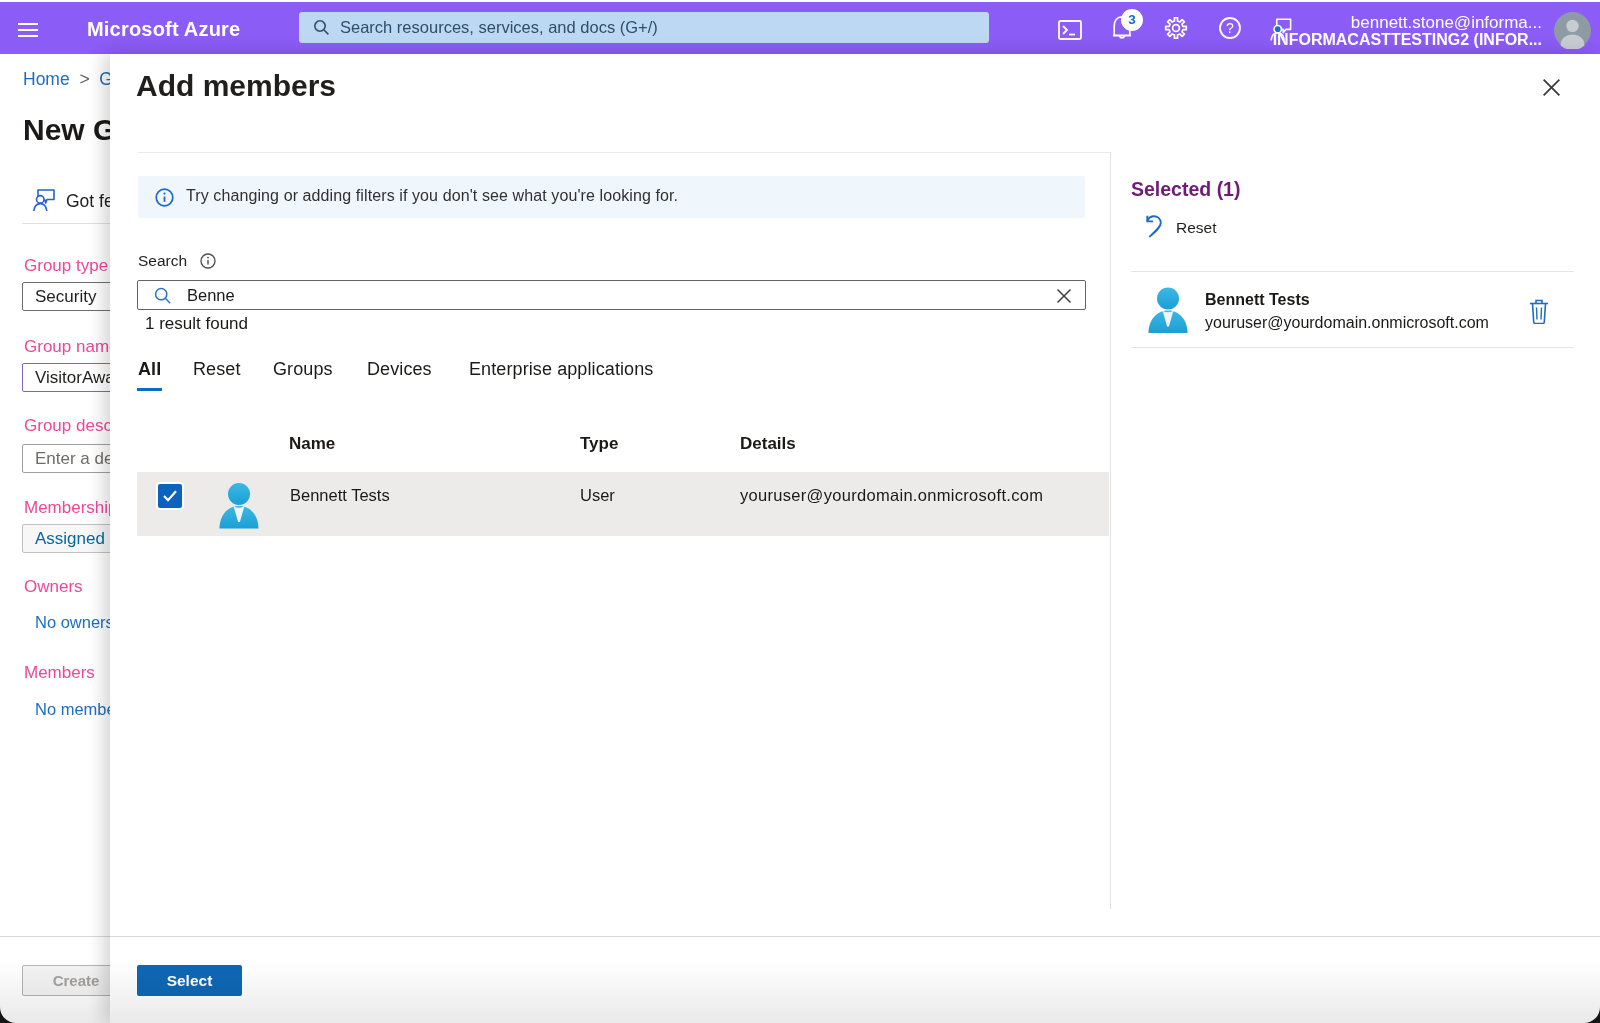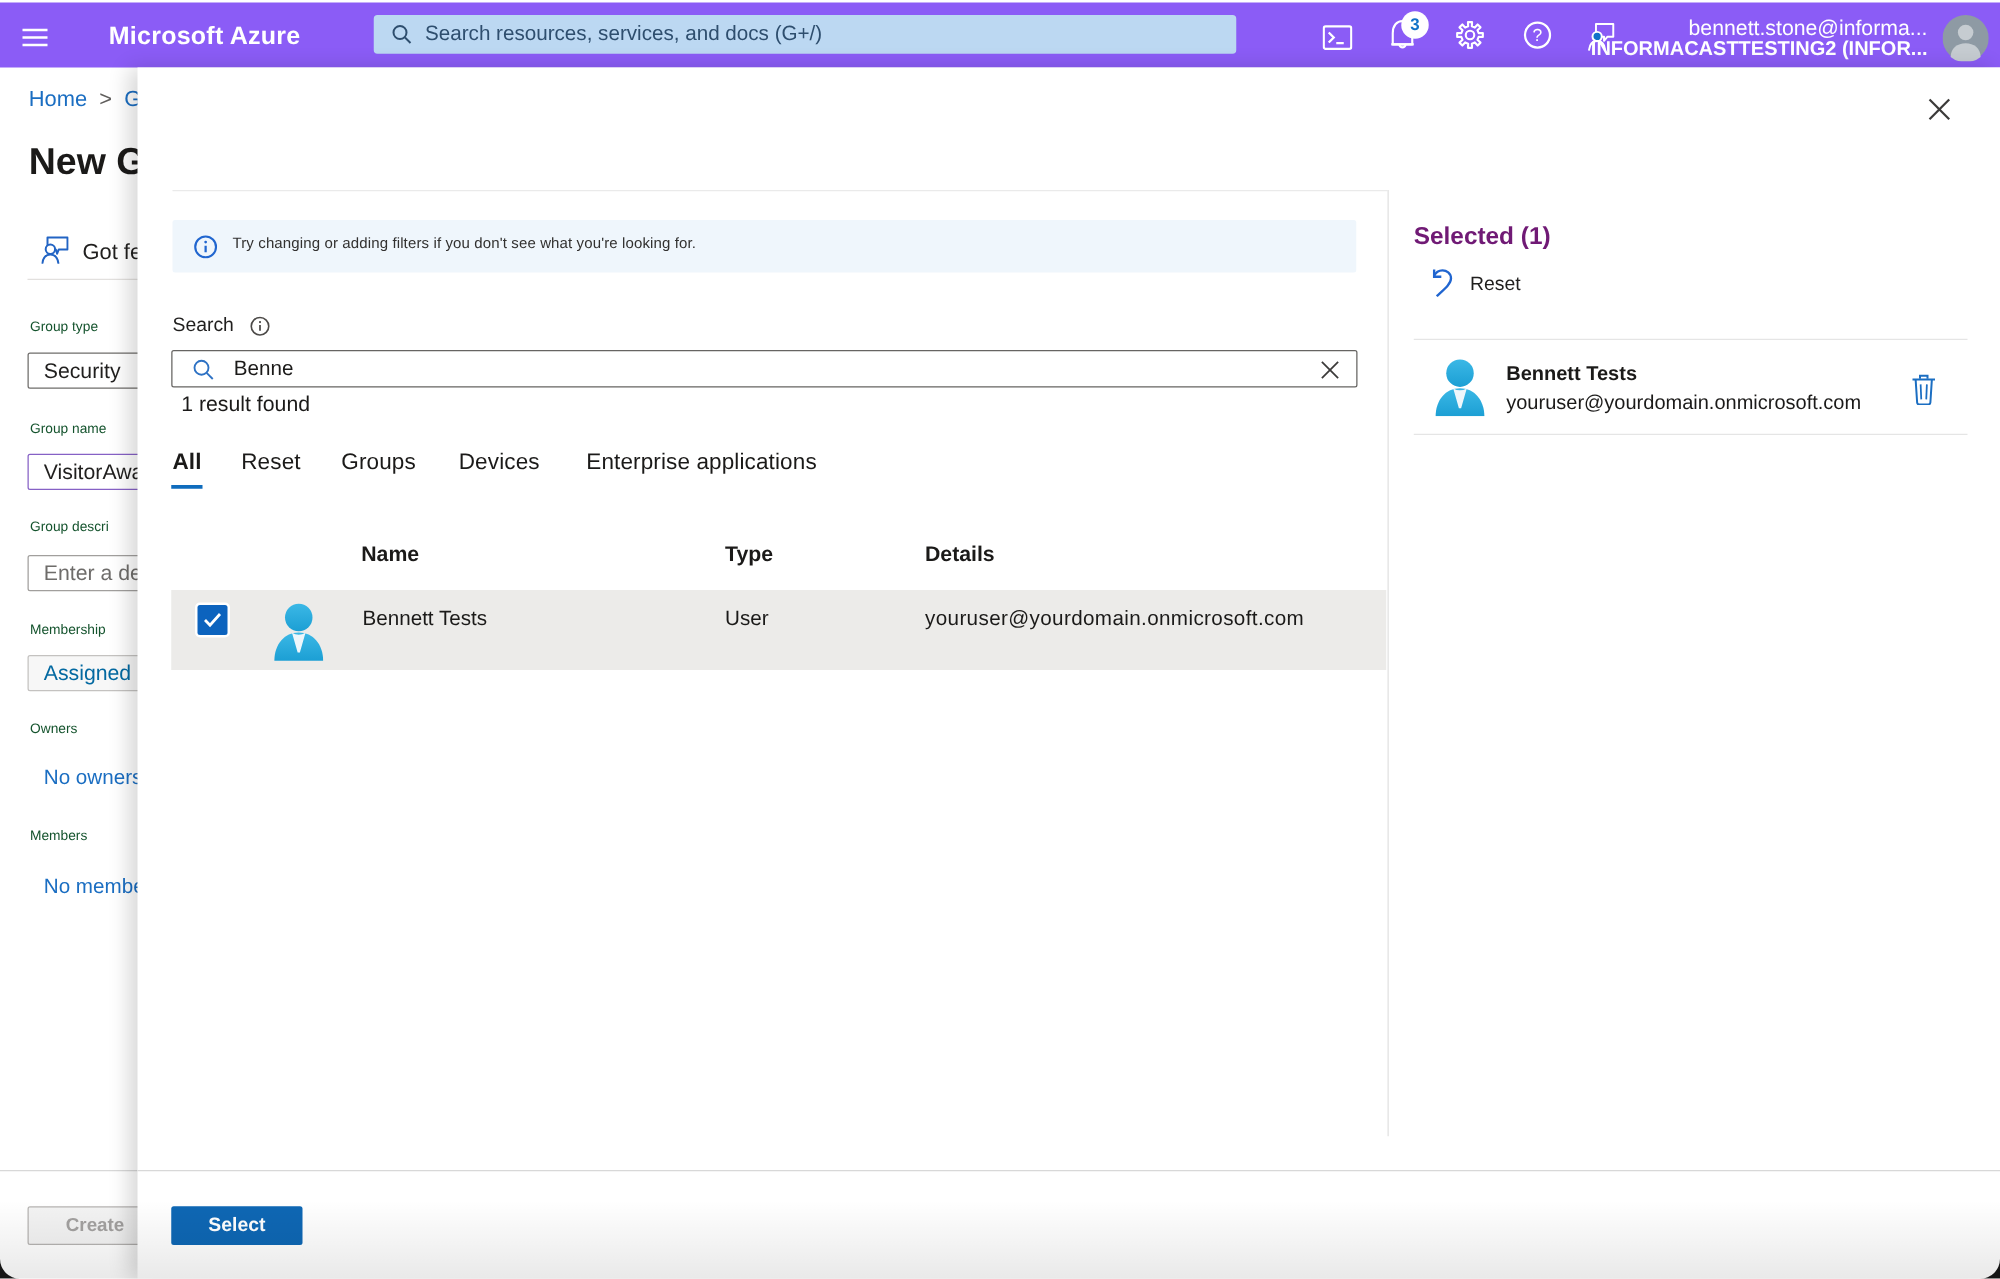"Add members" div { html: none -> <div>Add members</div> }
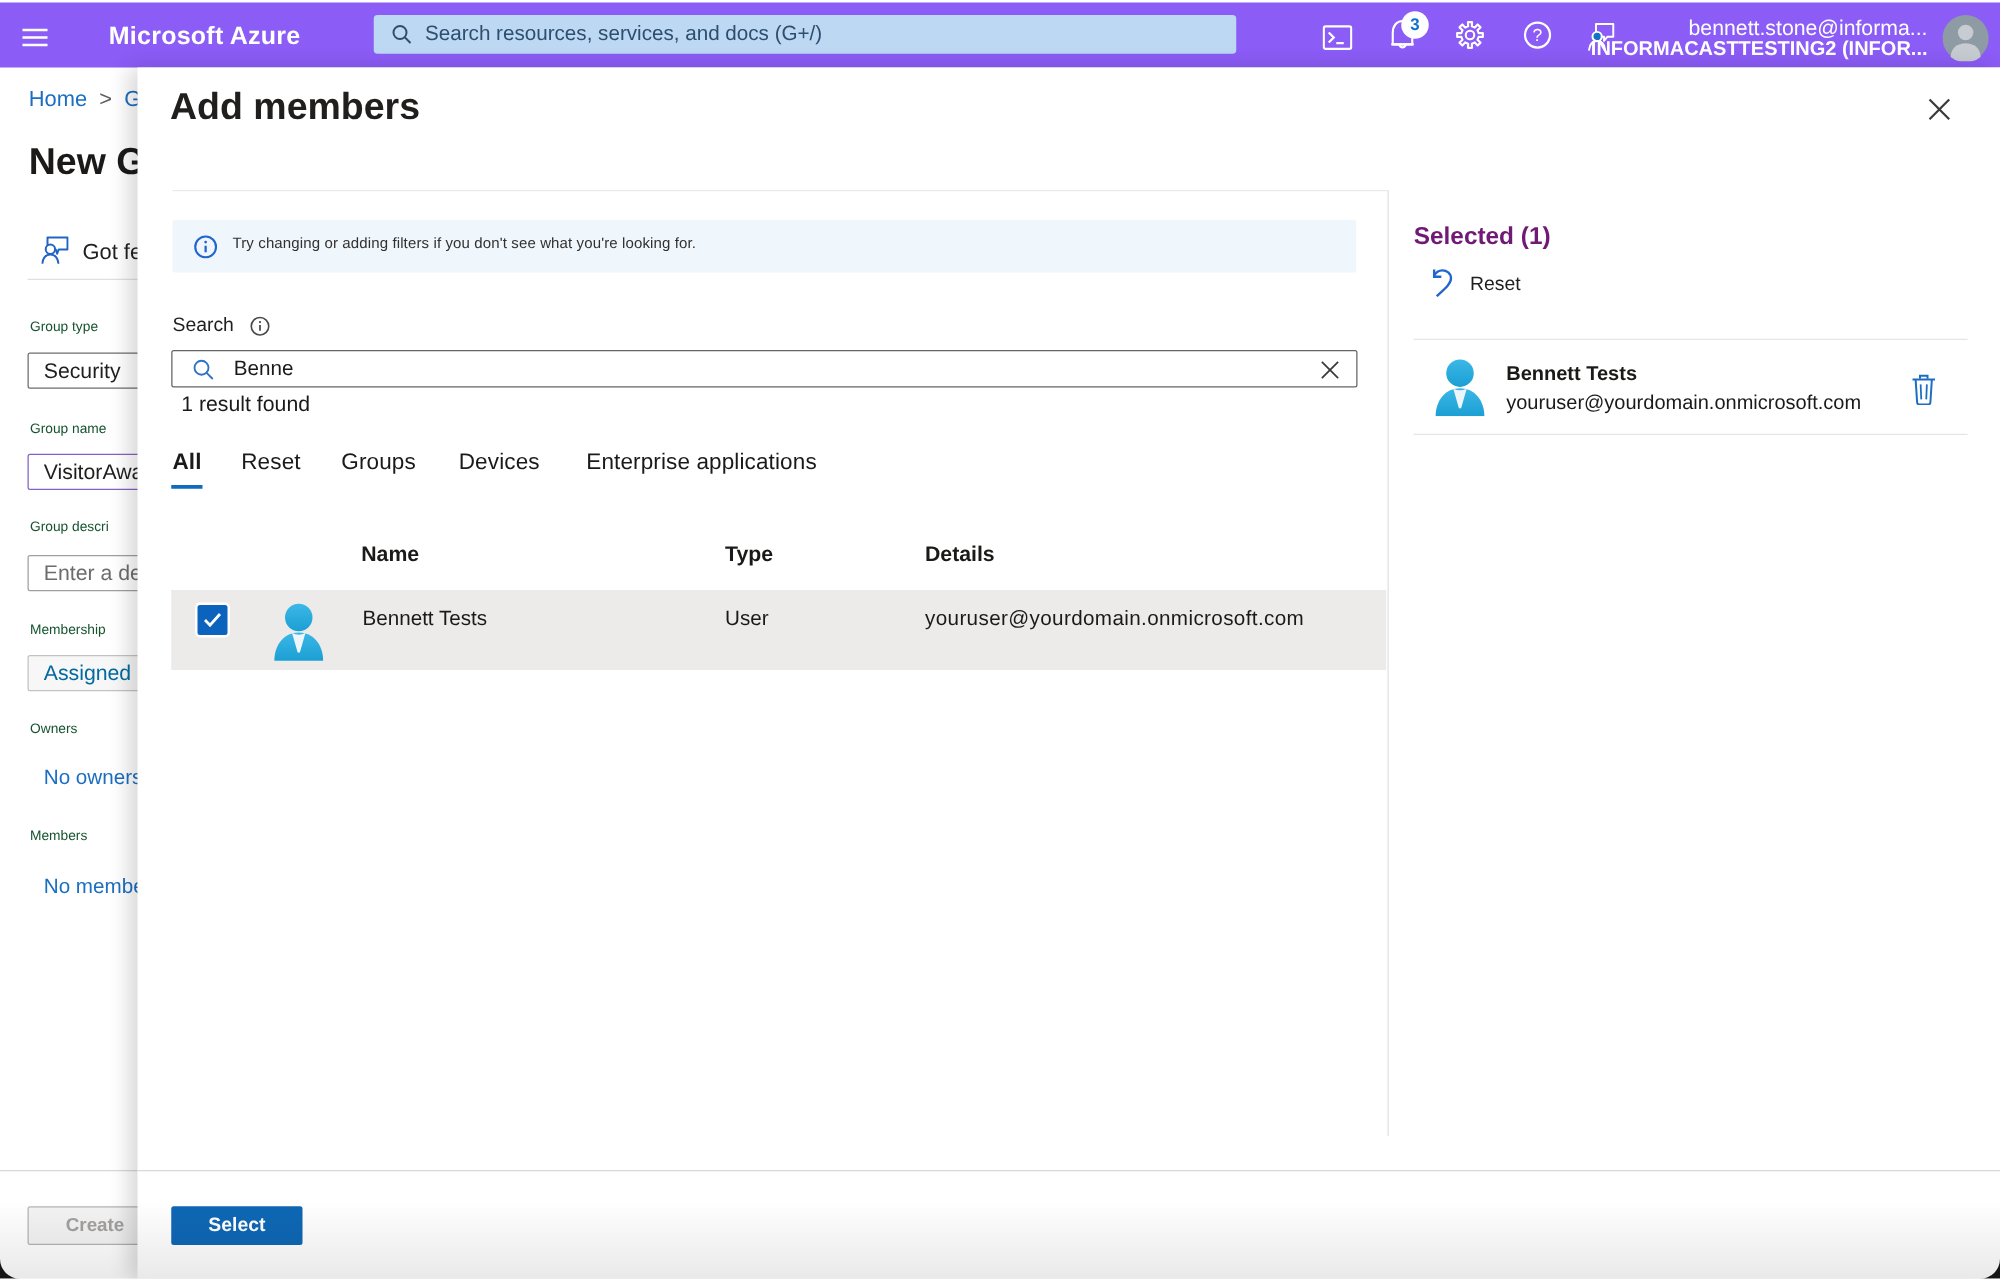"Try changing or adding filters" #banner .txt { font-size: 12px -> 16px }
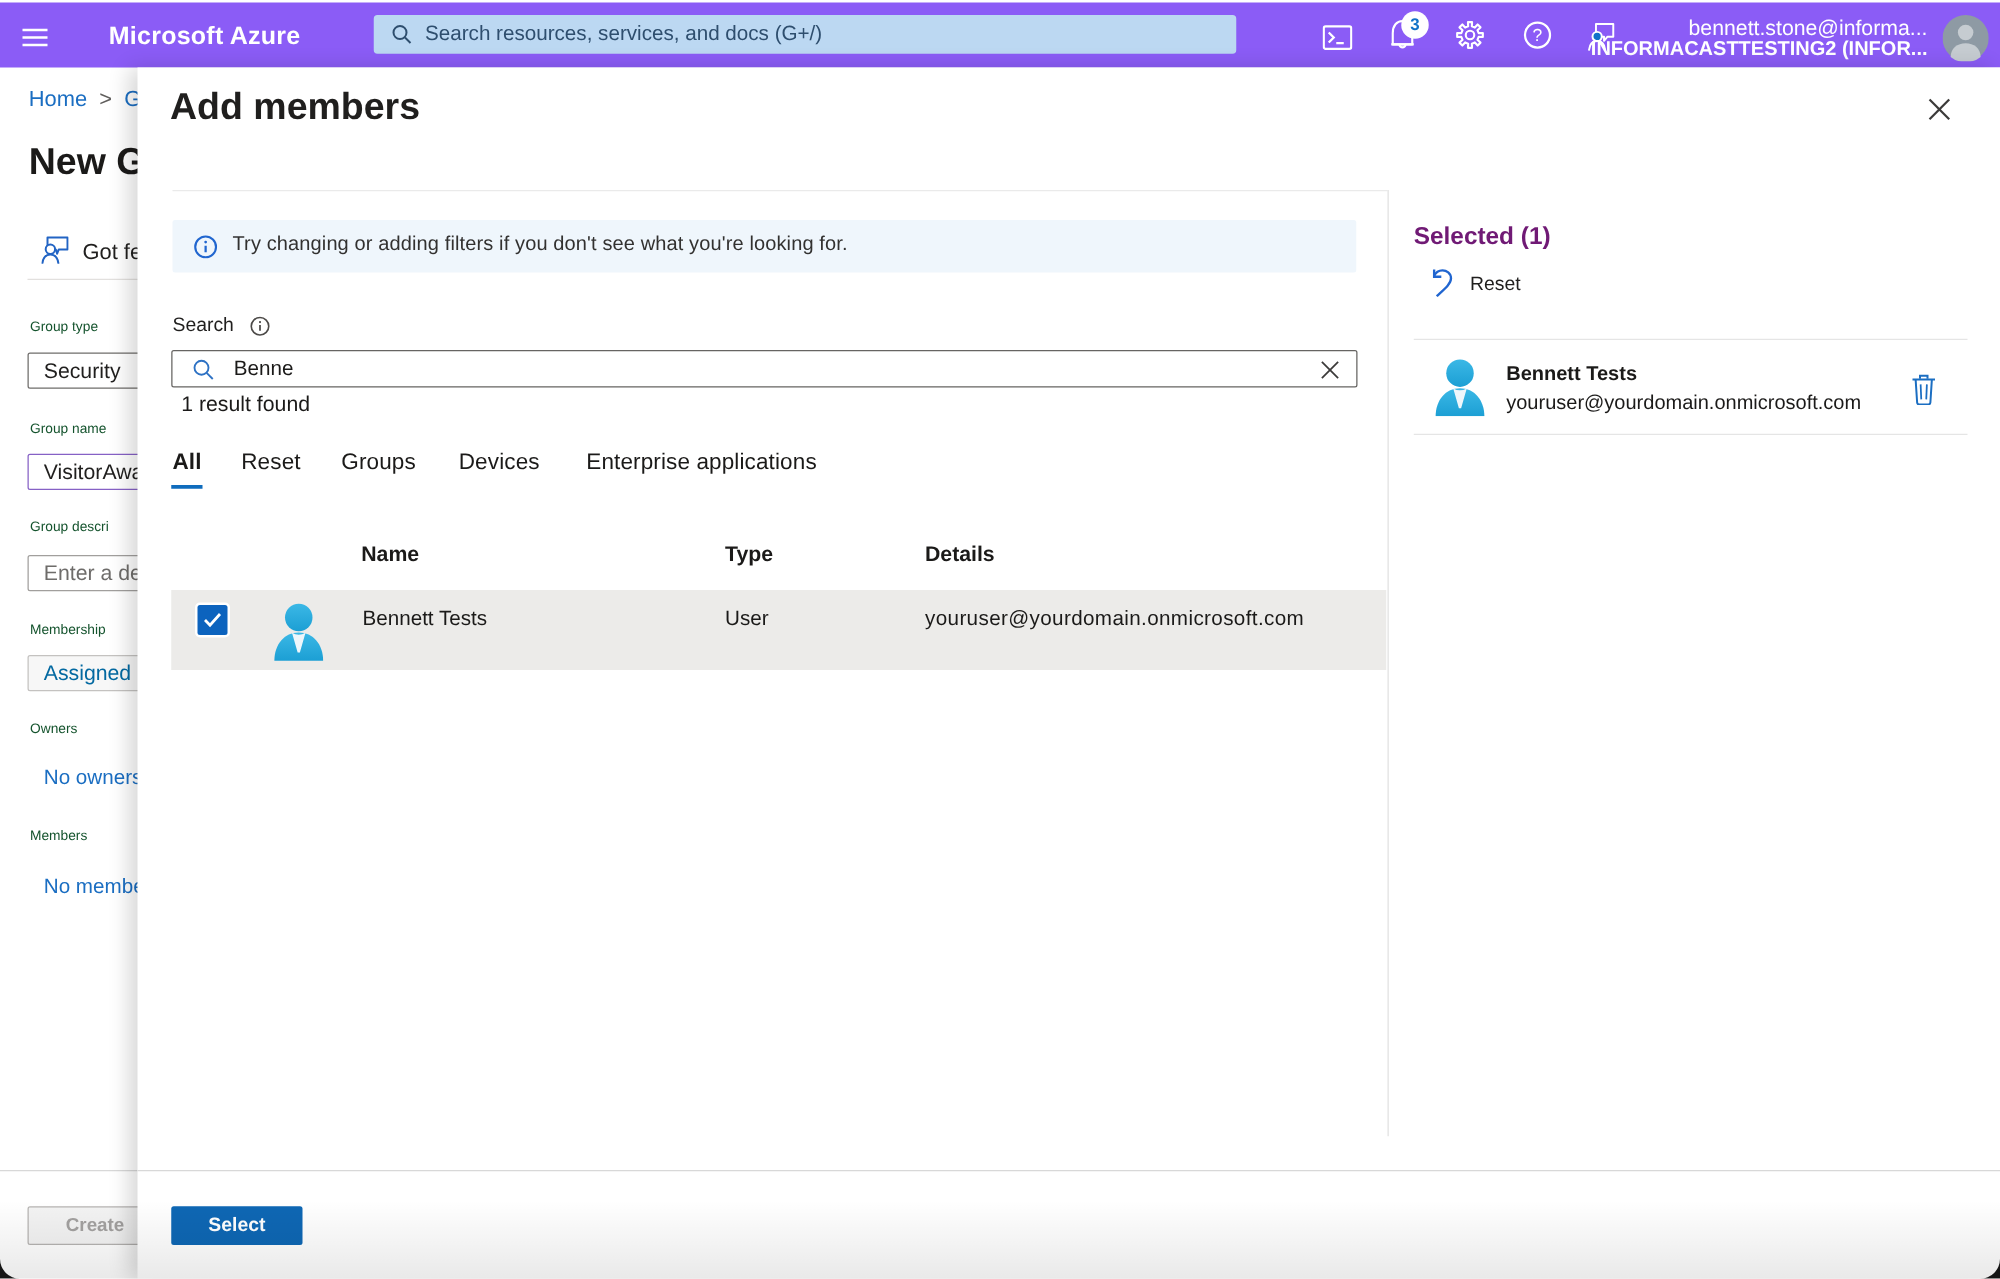"Group type" .flabel { color: #14532d -> #ec4899; font-size: 11px -> 17px }
